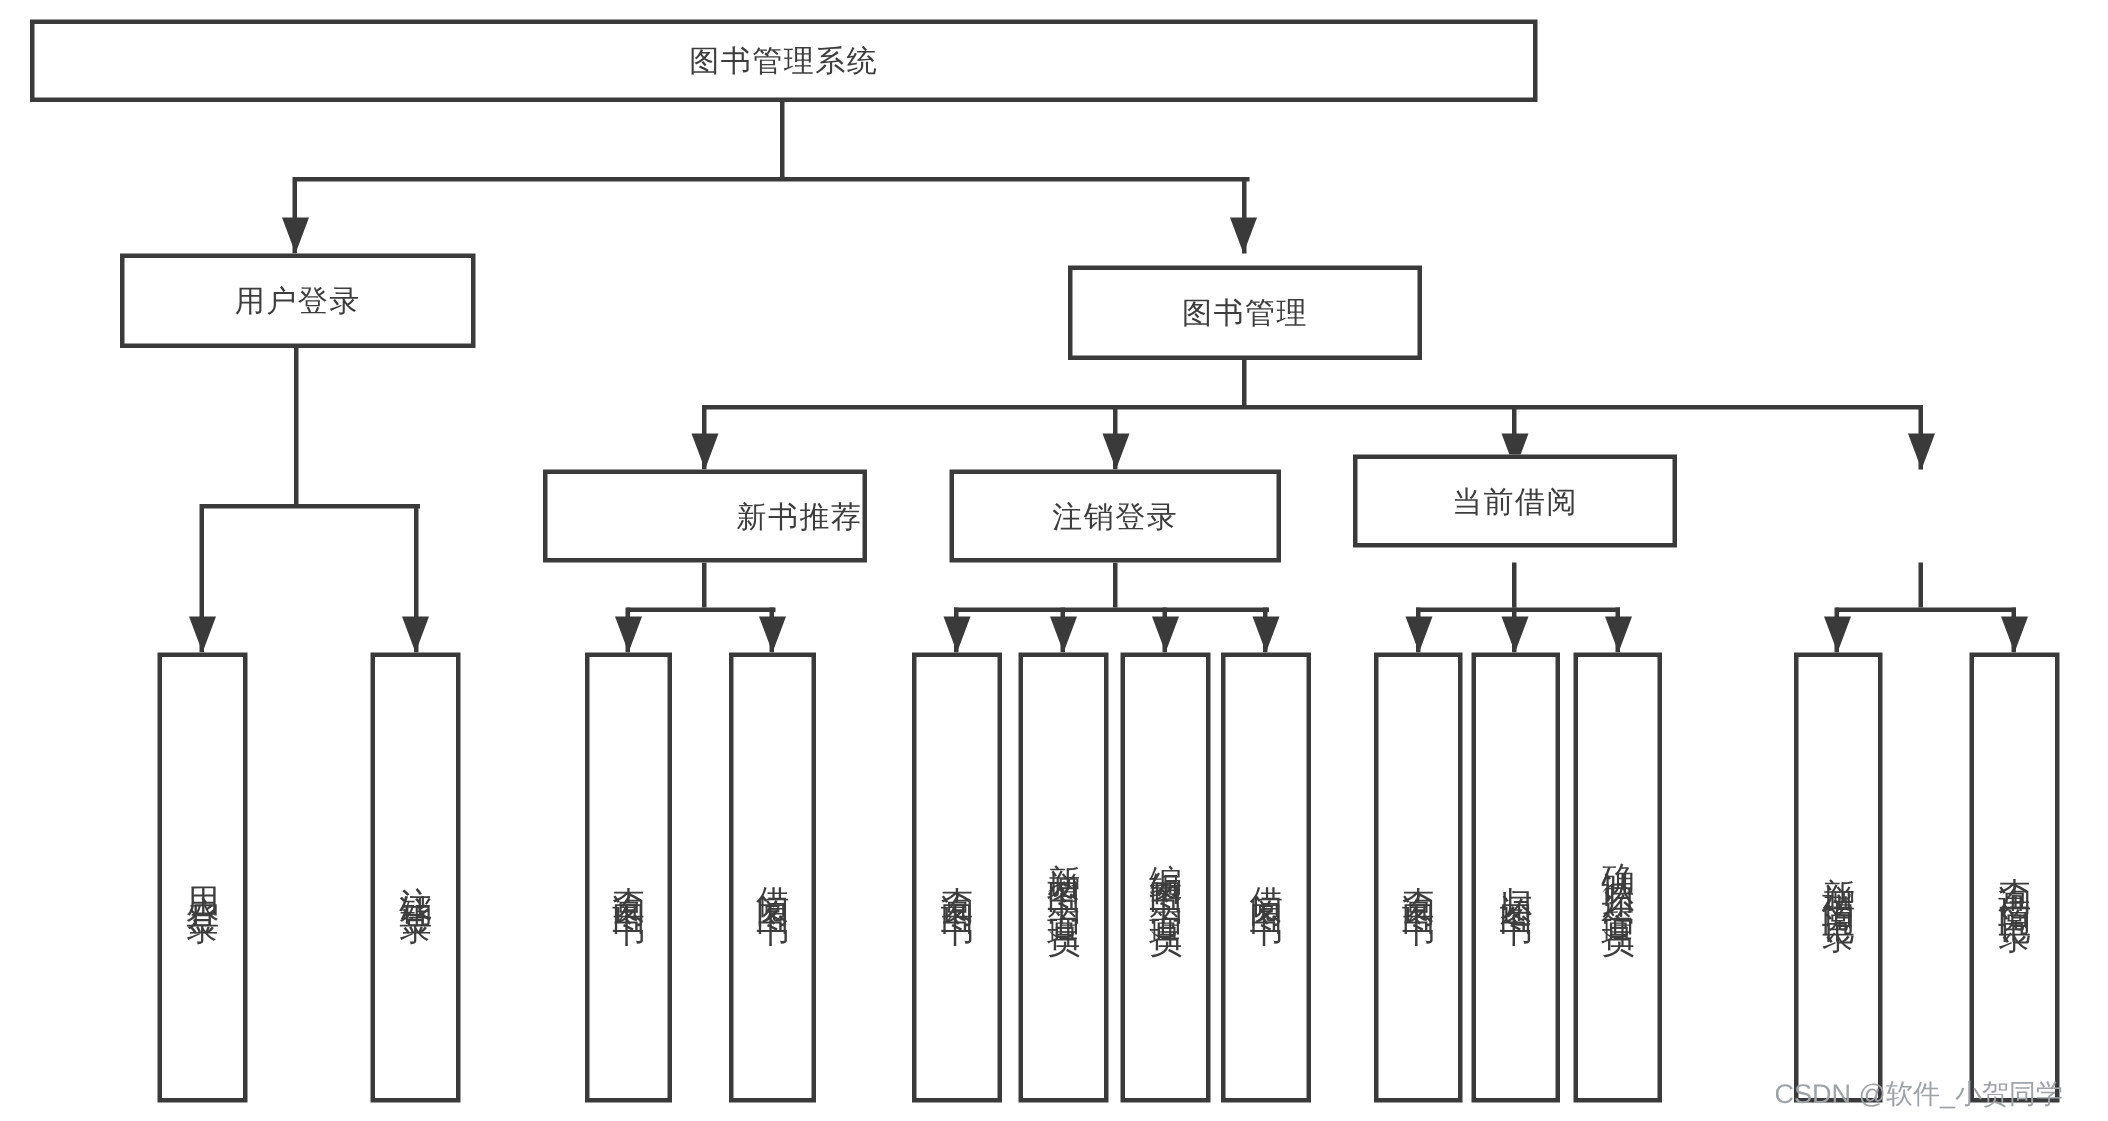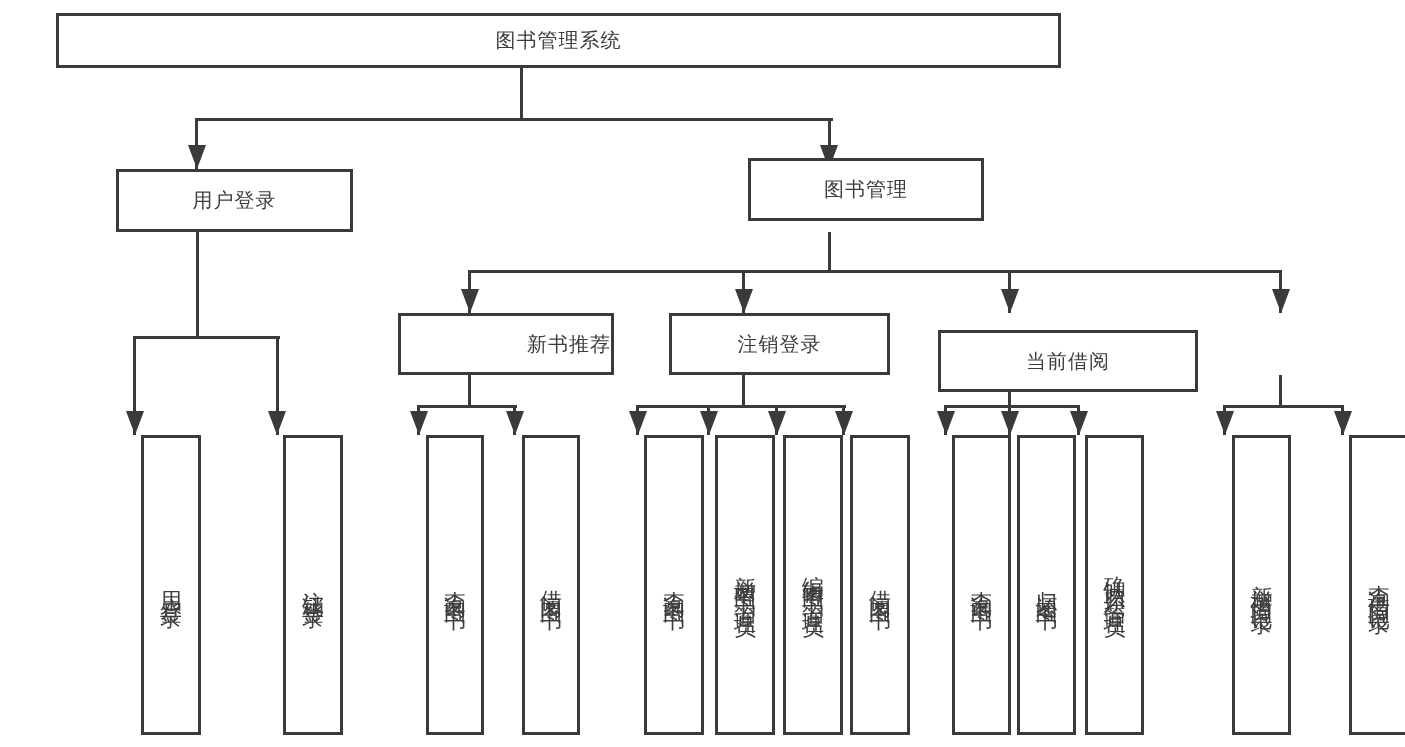"图书管理系统" .box { margin-left: 36px -> none }
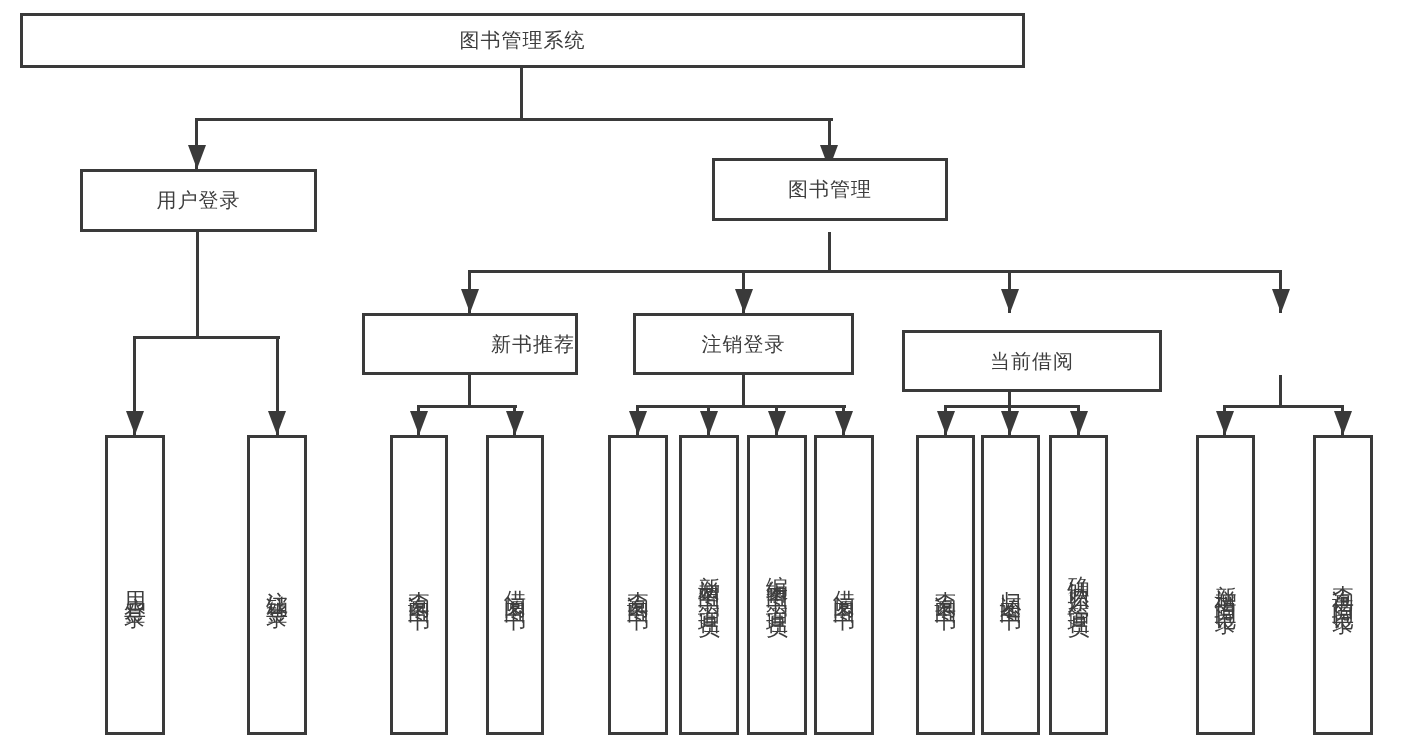"图书管理" div.box { top: 158px -> 177px }
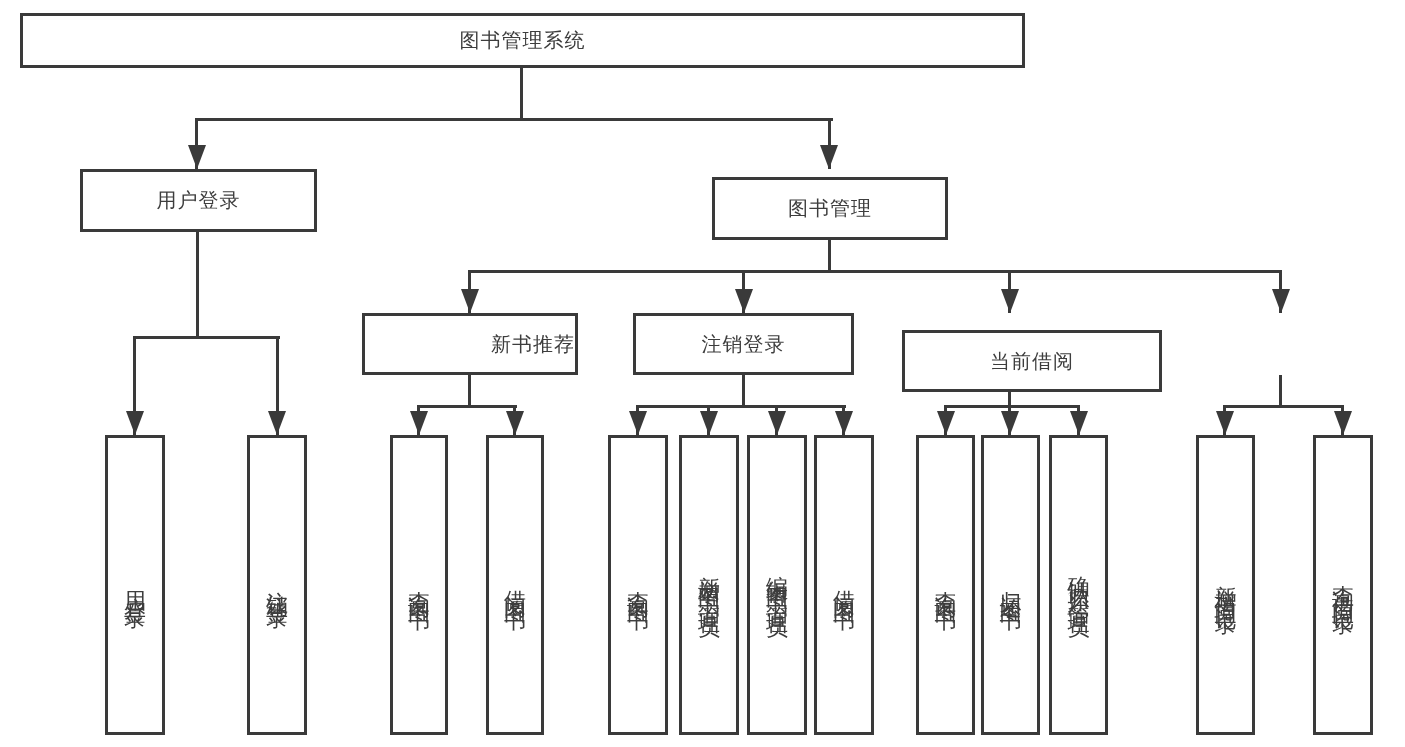"当前借阅" div.box { top: 330px -> 303px; width: 260px -> 216px }
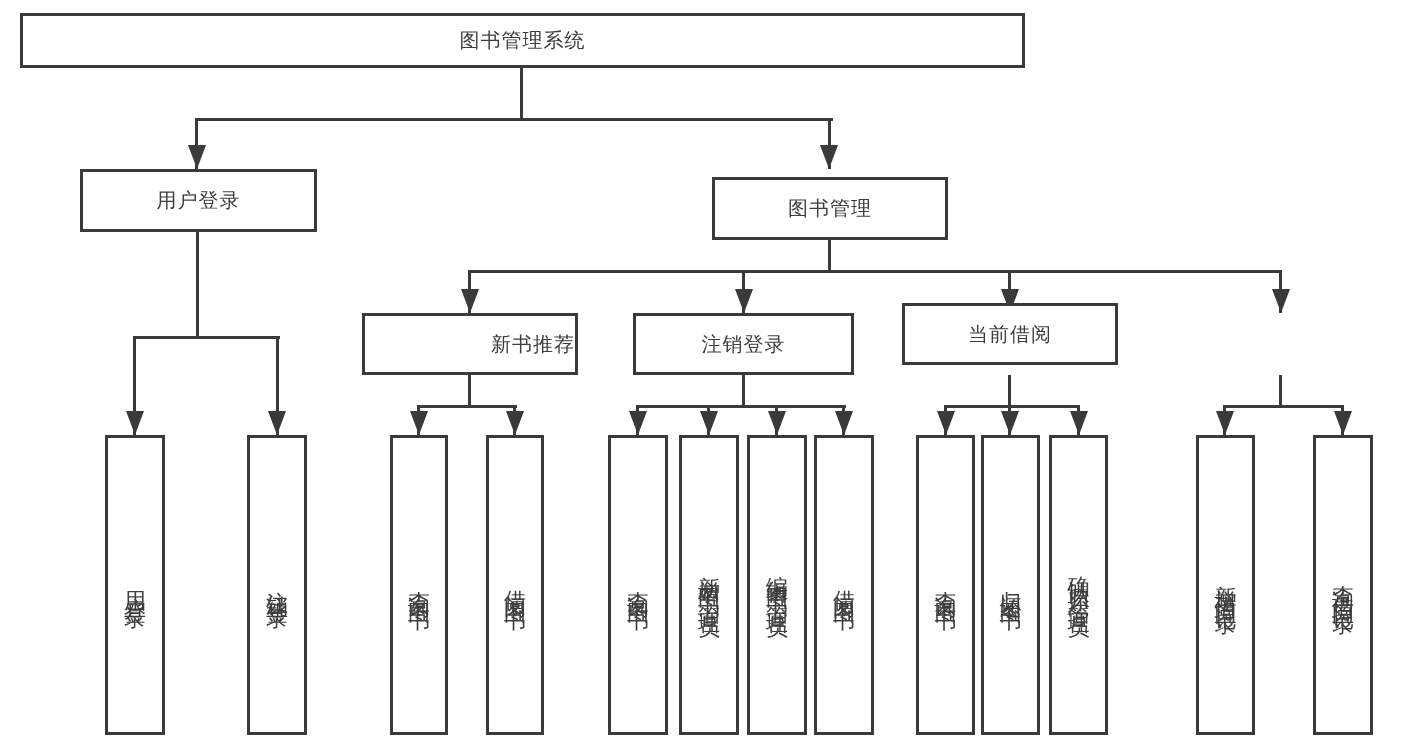"CSDN @软件_小贺同学" div.watermark { html: none -> <div>CSDN @软件_小贺同学</div> }
